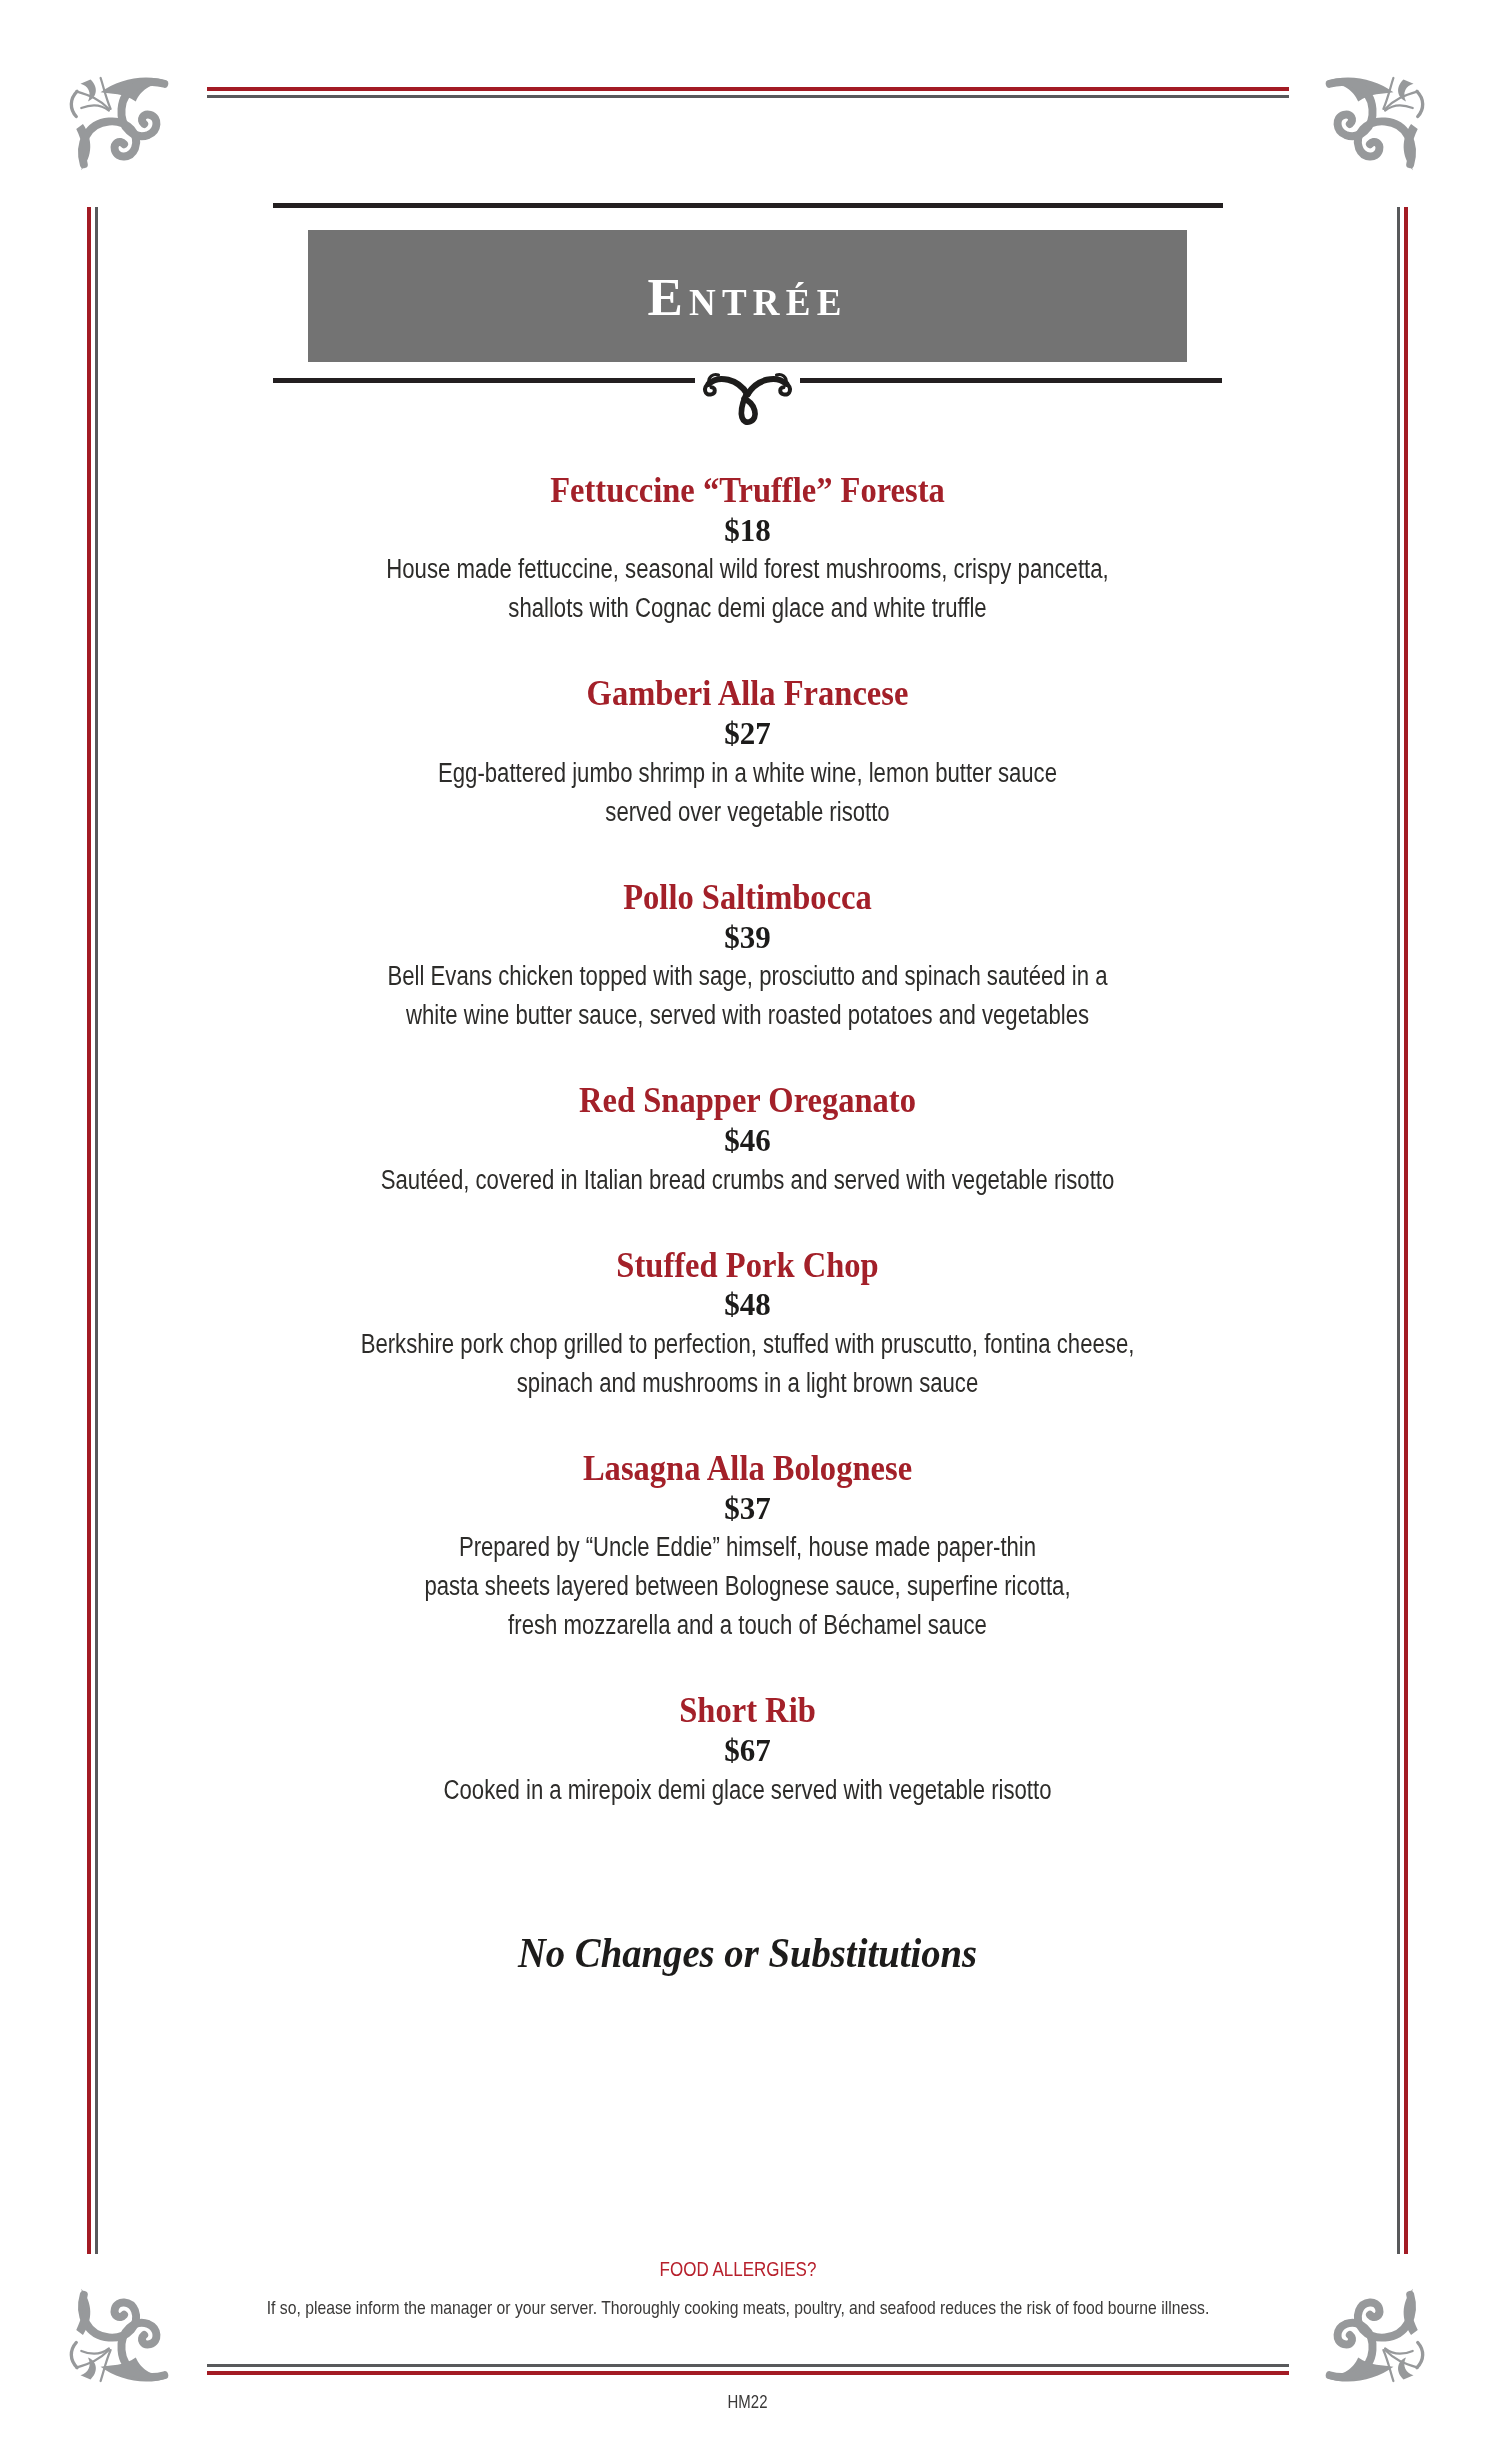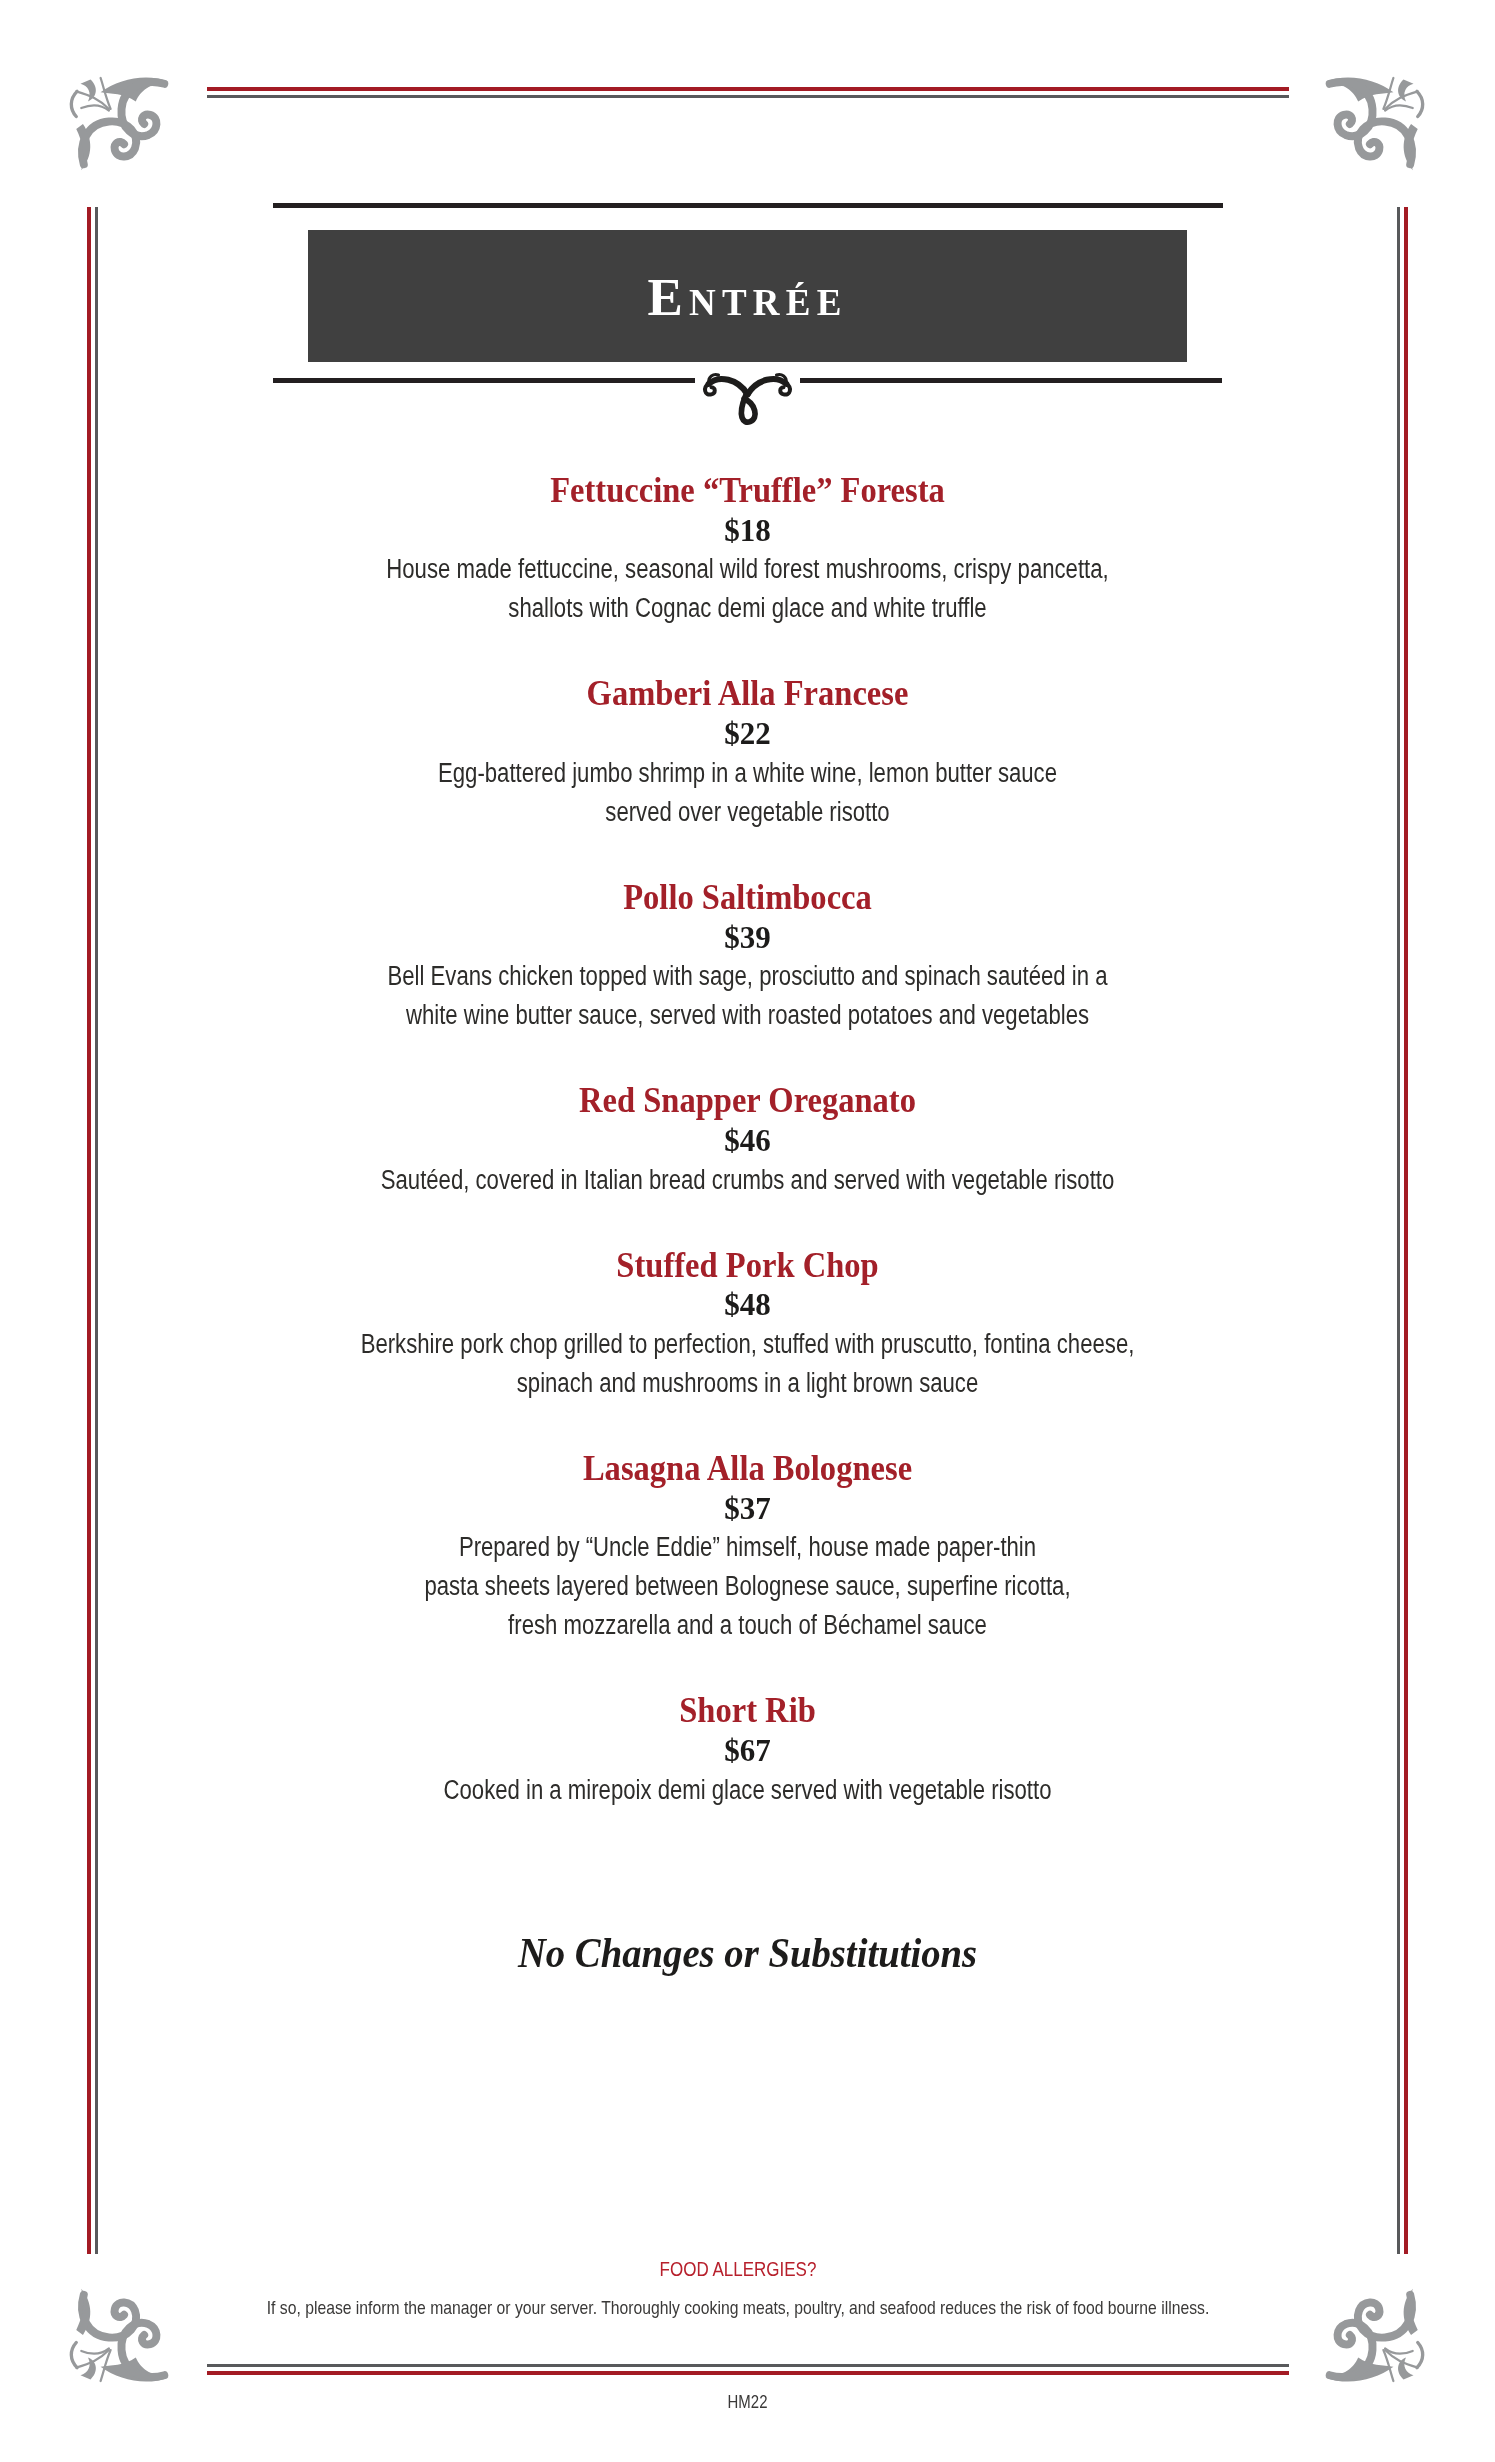"Entrée" .title-box { background: #404040 -> #737373 }
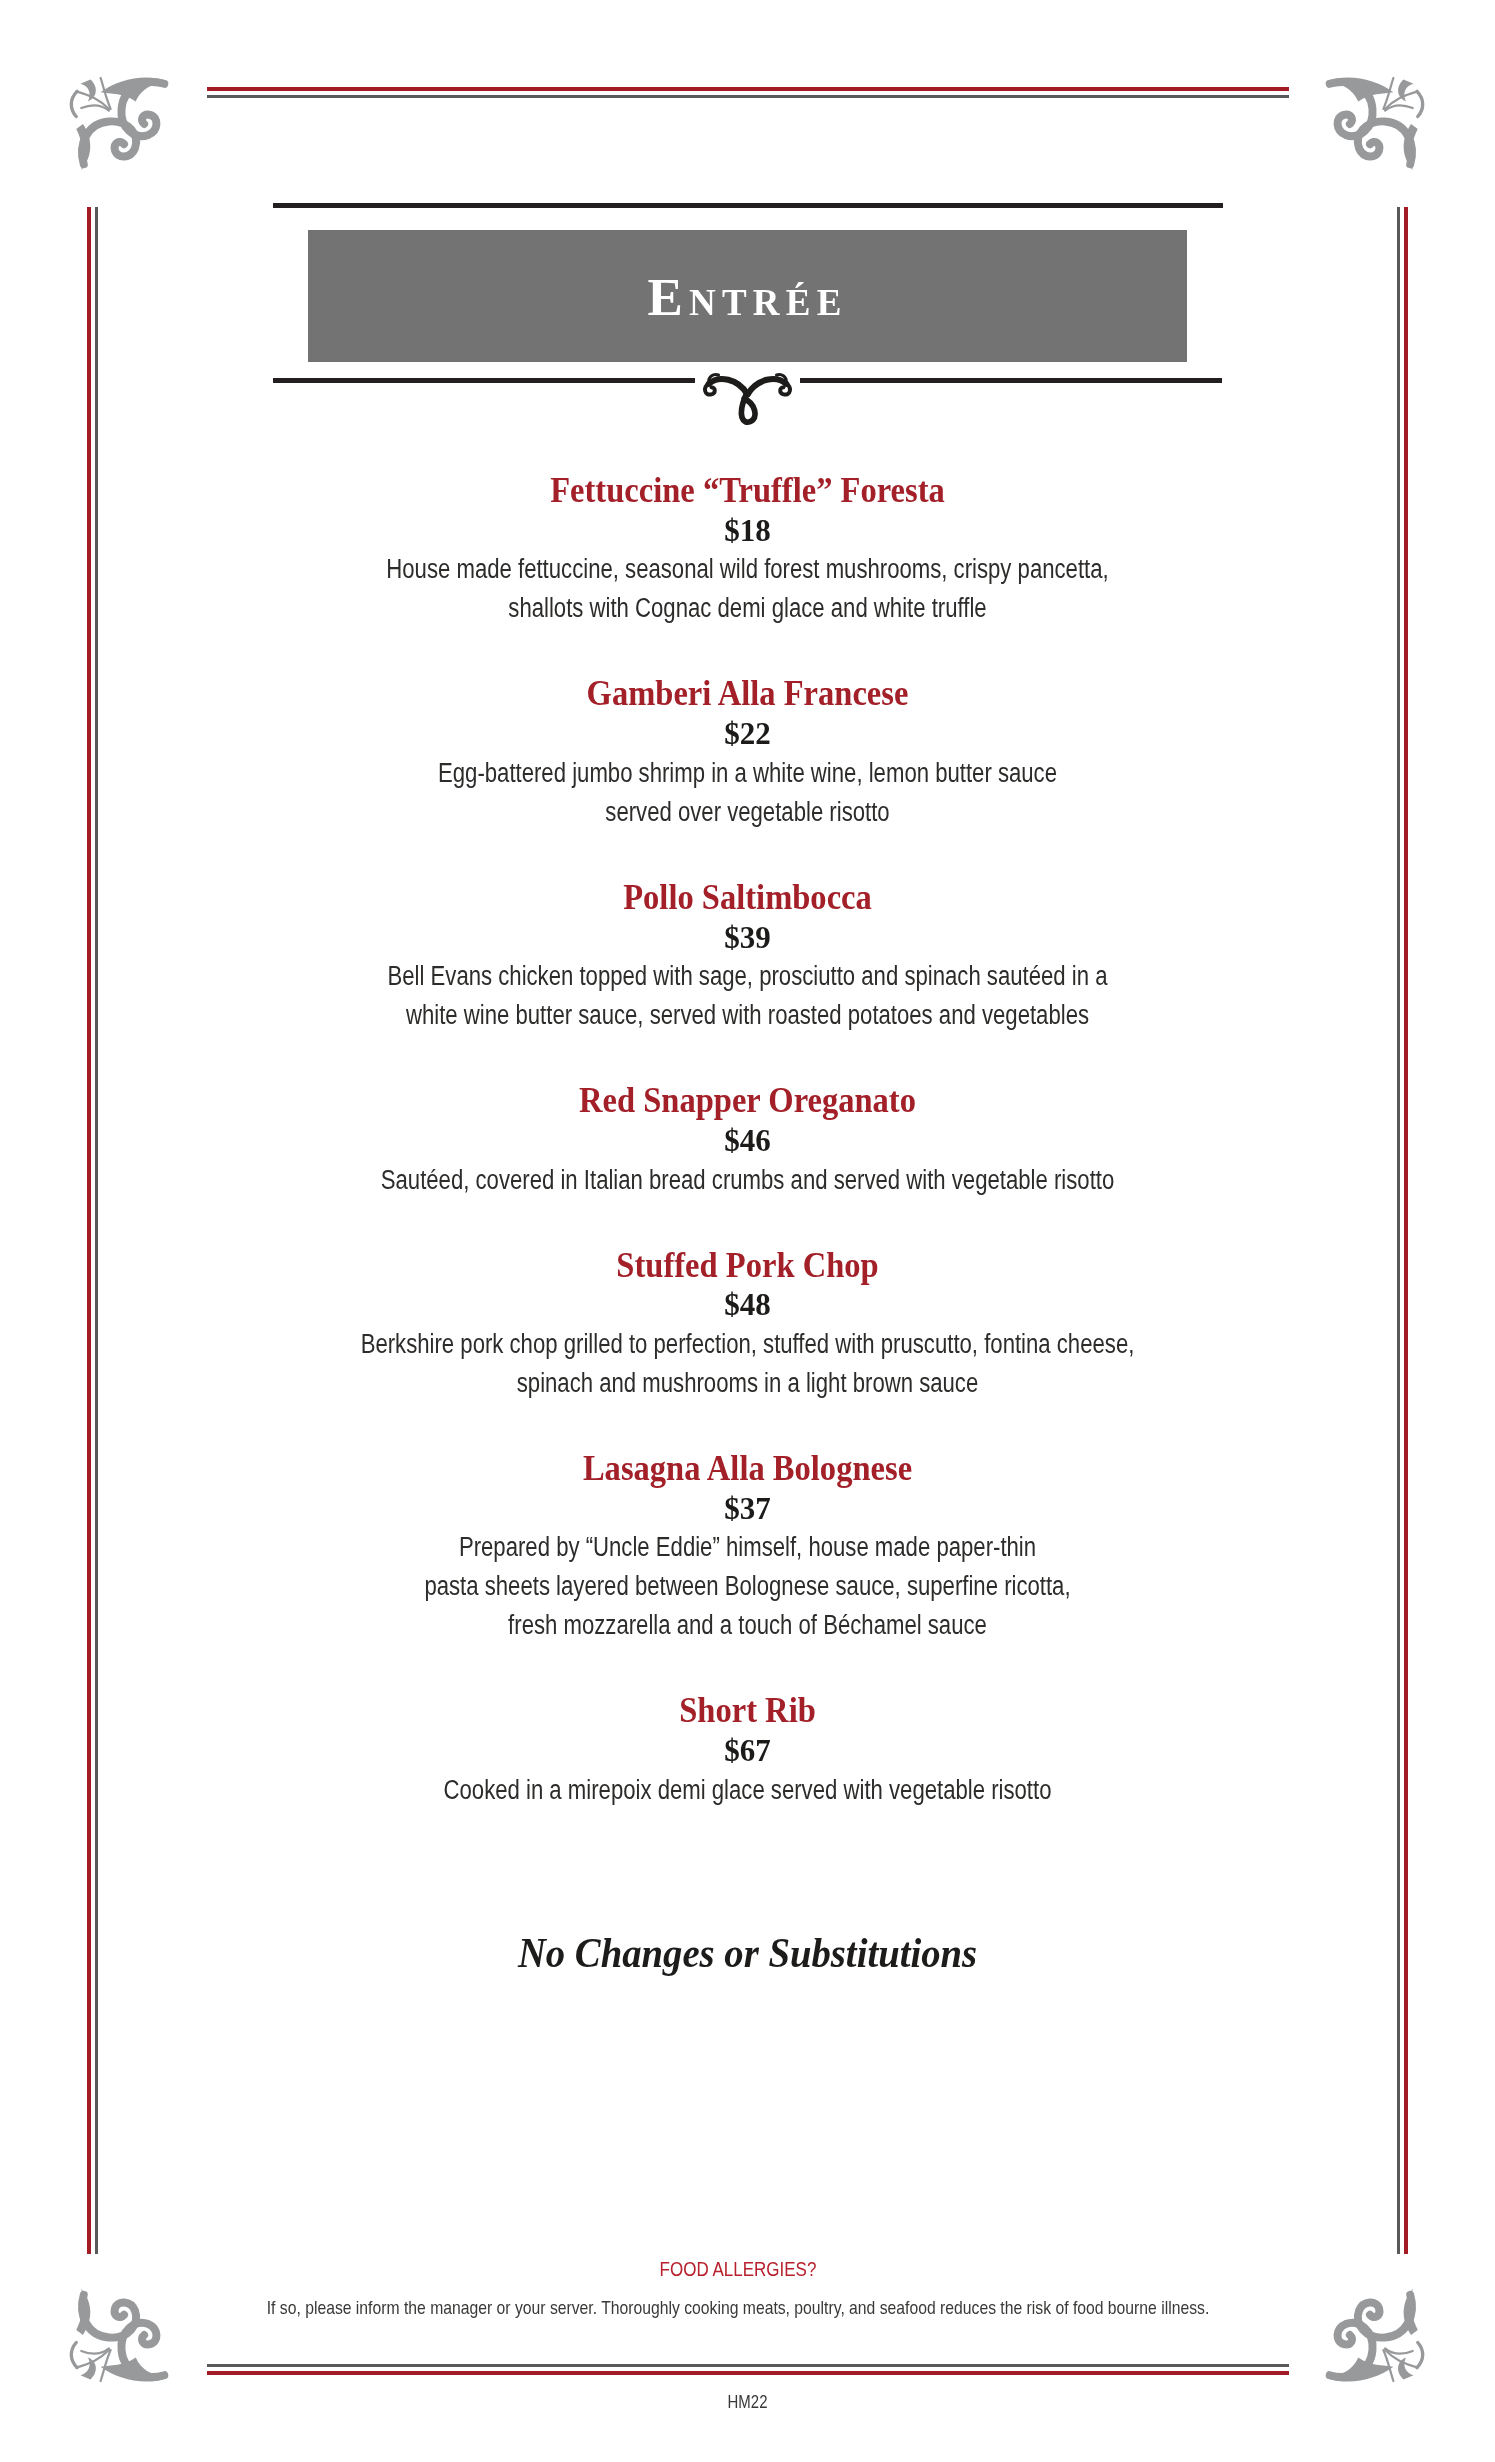"$22" div.dish-price { text: $22 -> $27 }
